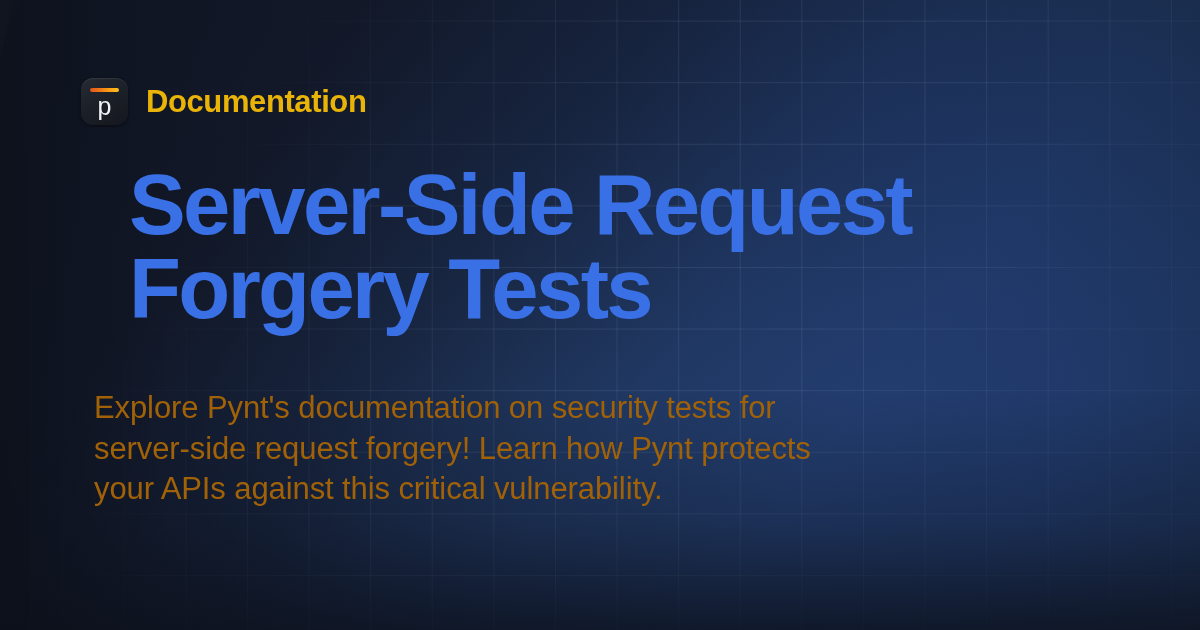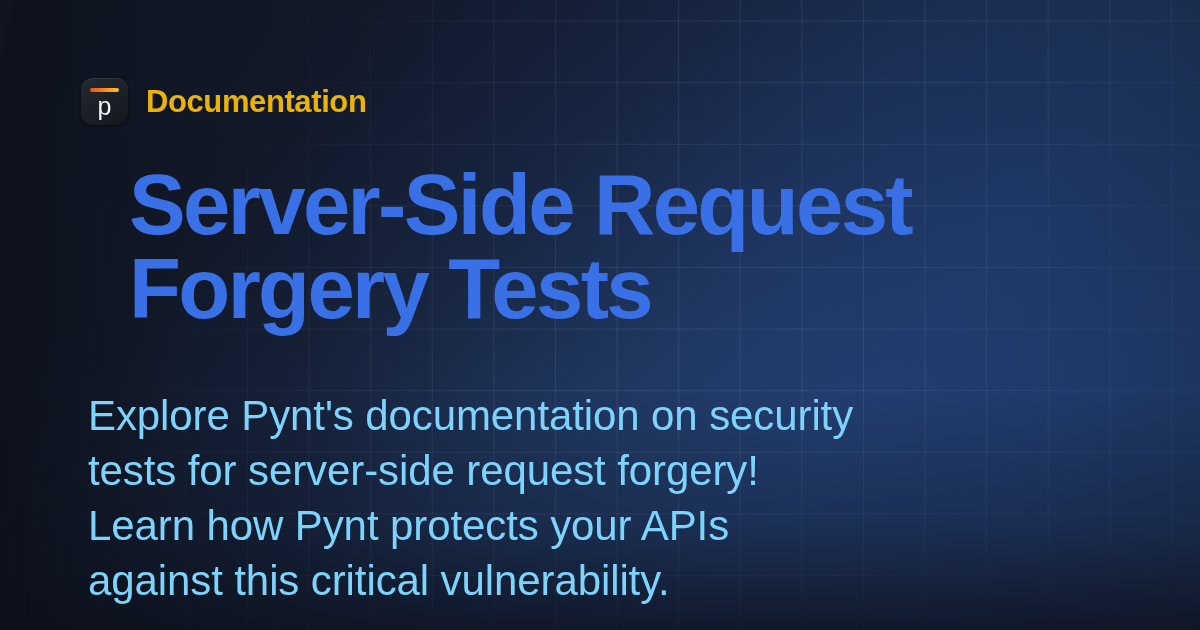"Explore Pynt's documentation on security" .description { color: #7dd3fc -> #a16207; font-size: 42px -> 31px; left: 7px -> 13px }
